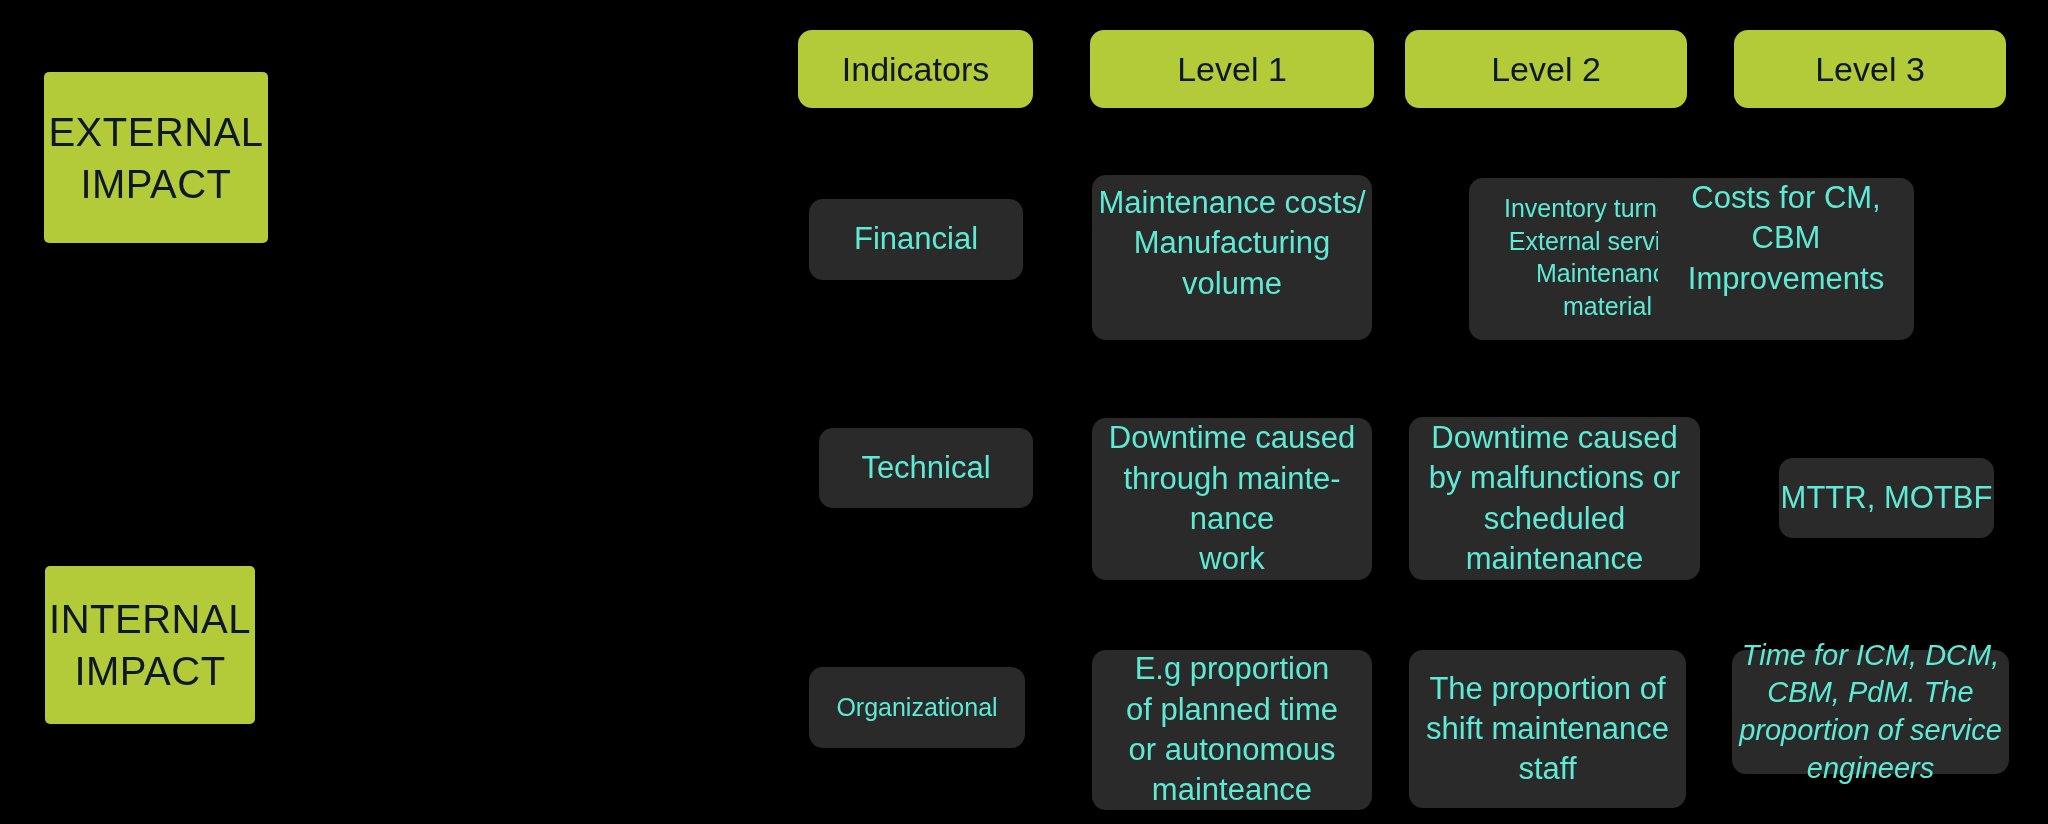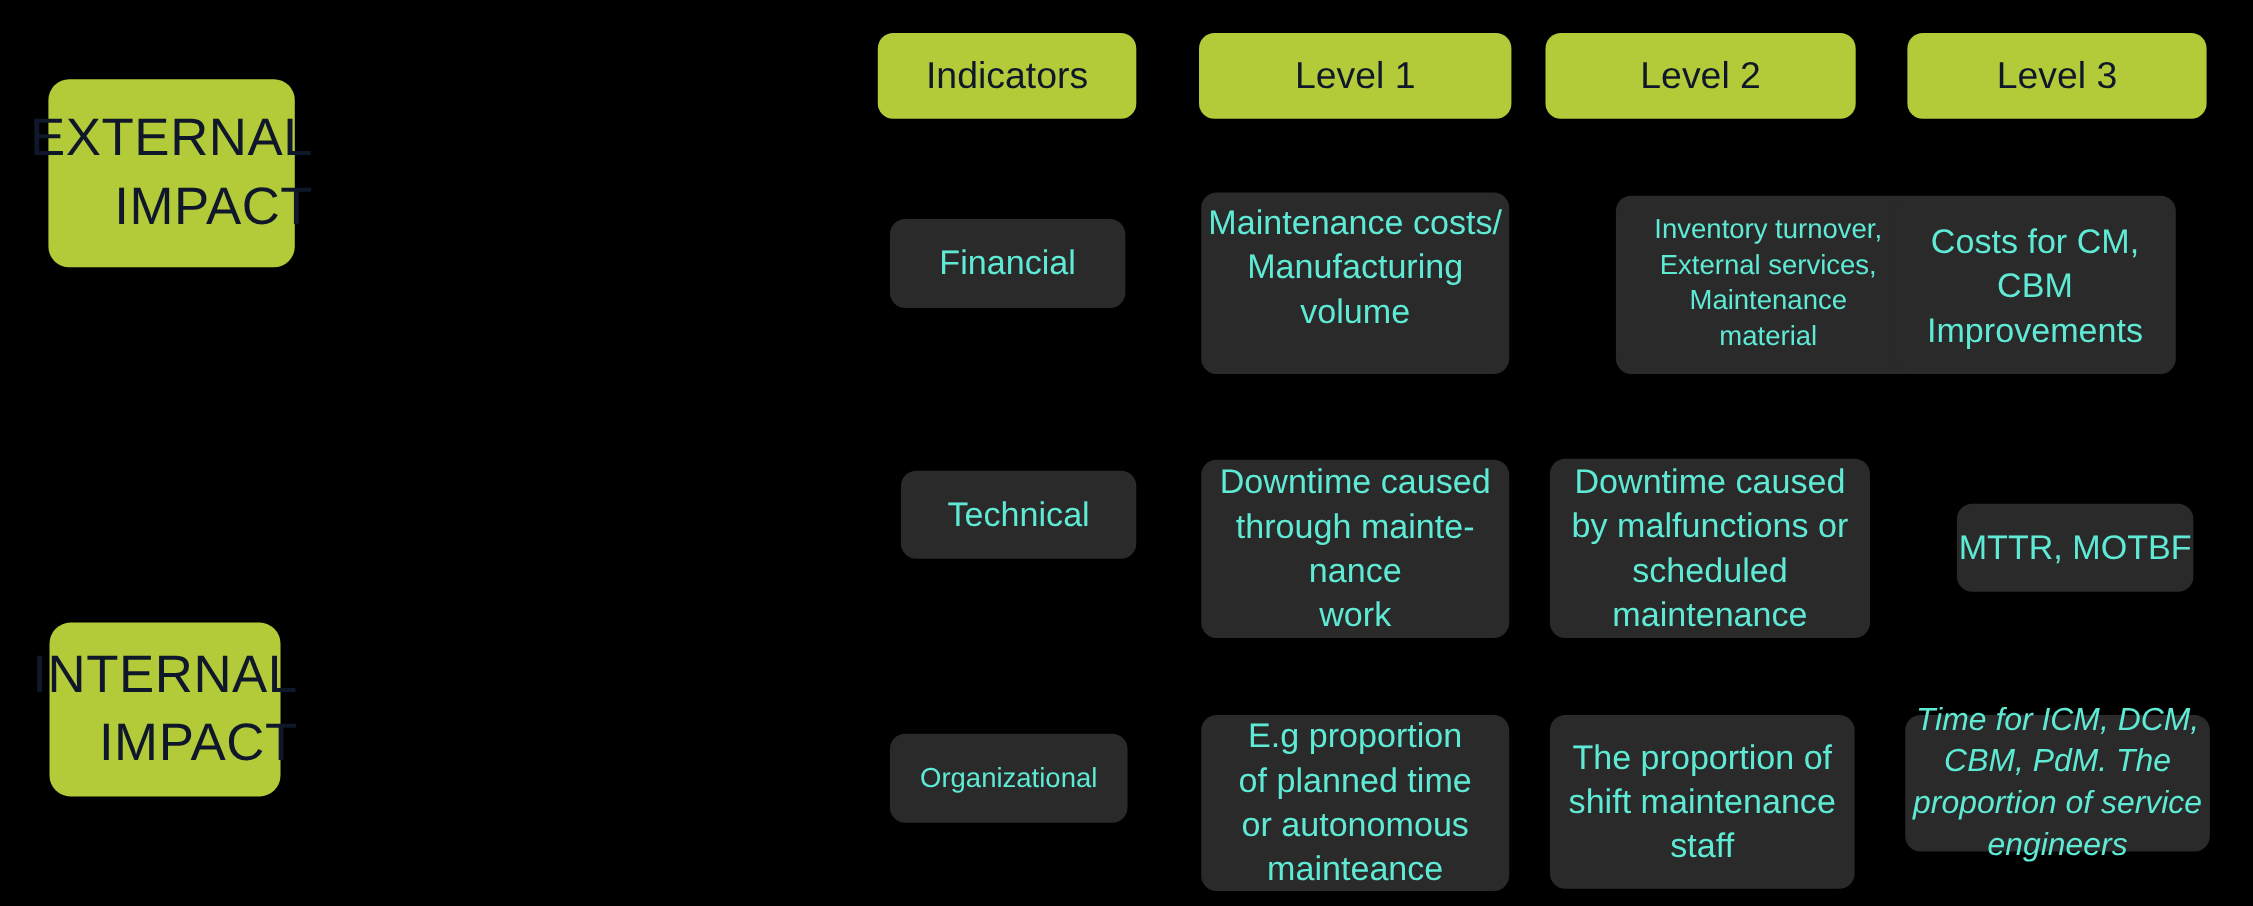"EXTERNAL" .impact { border-radius: 19px -> 5px; font-size: 48px -> 40px; text-align: right -> none }
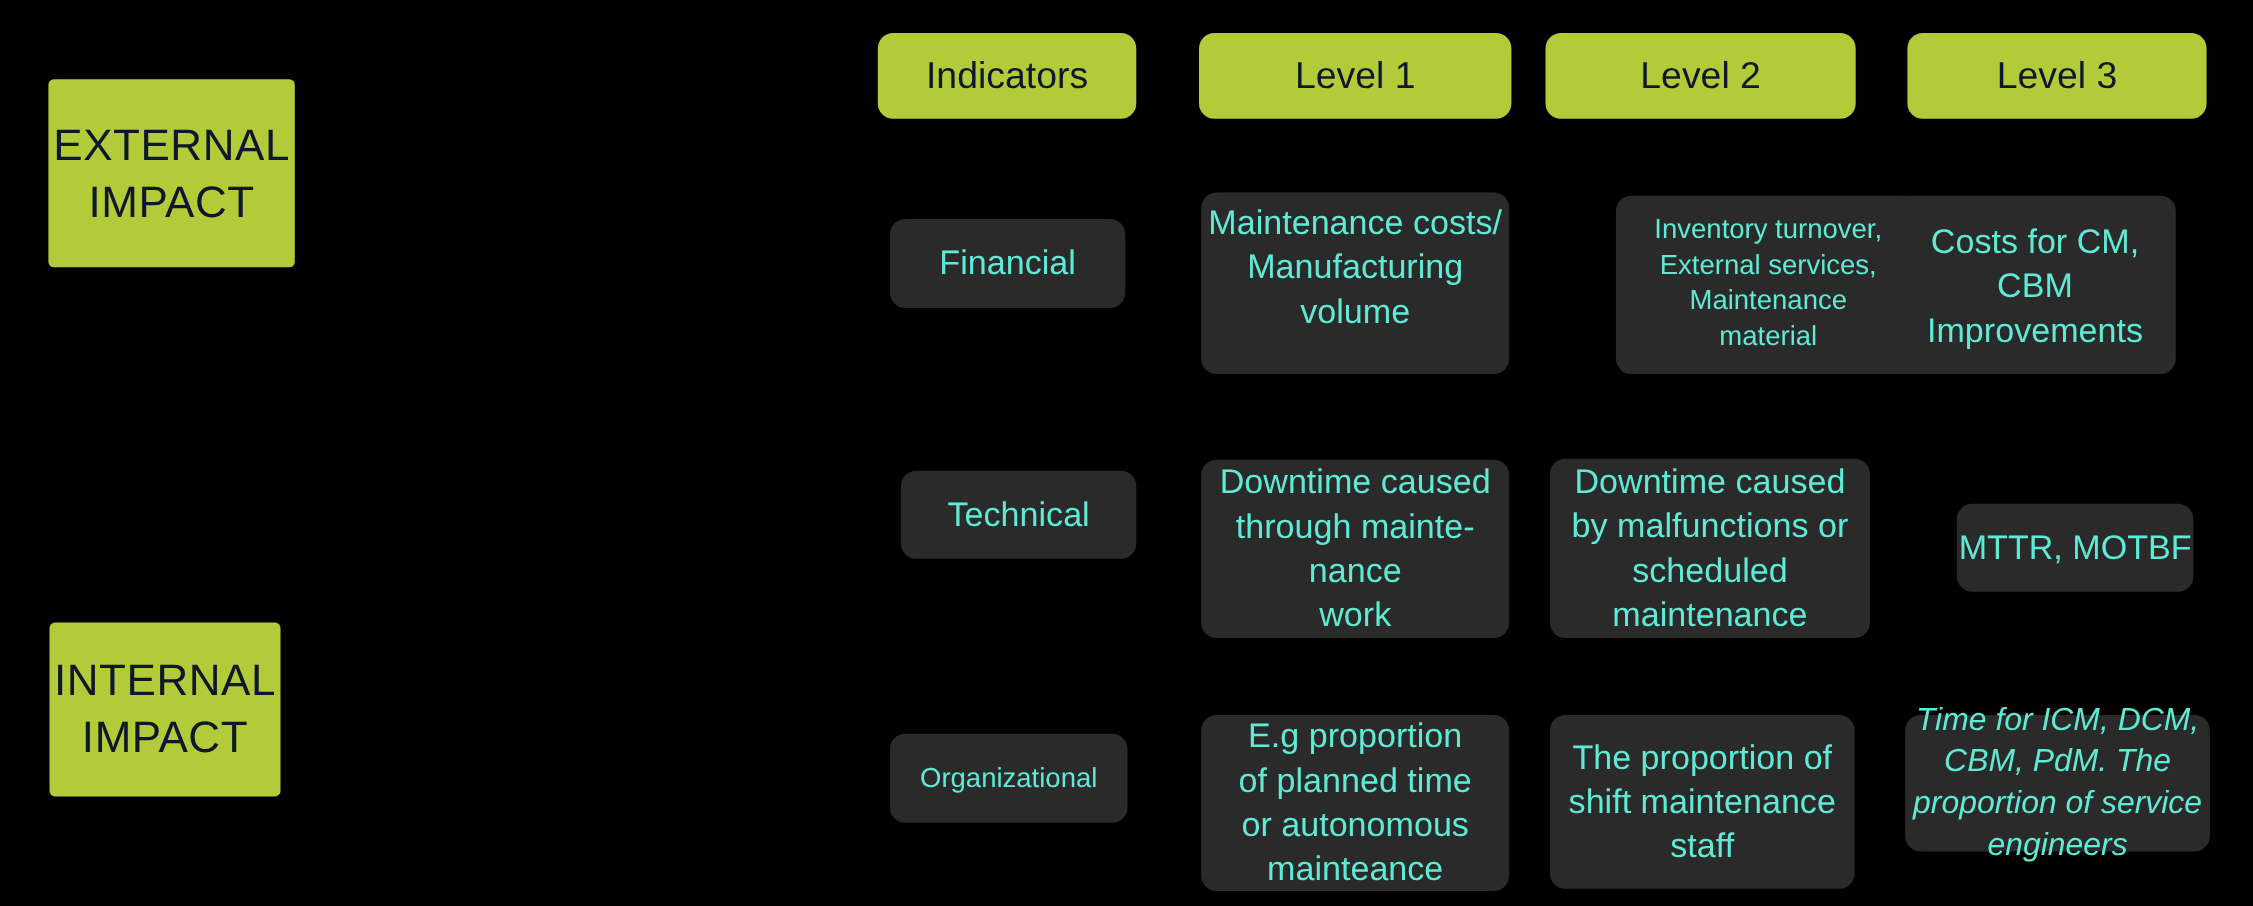"Costs for CM, CBM" #r1c3 { left: 1722px -> 1658px; padding-top: 22px -> none }
